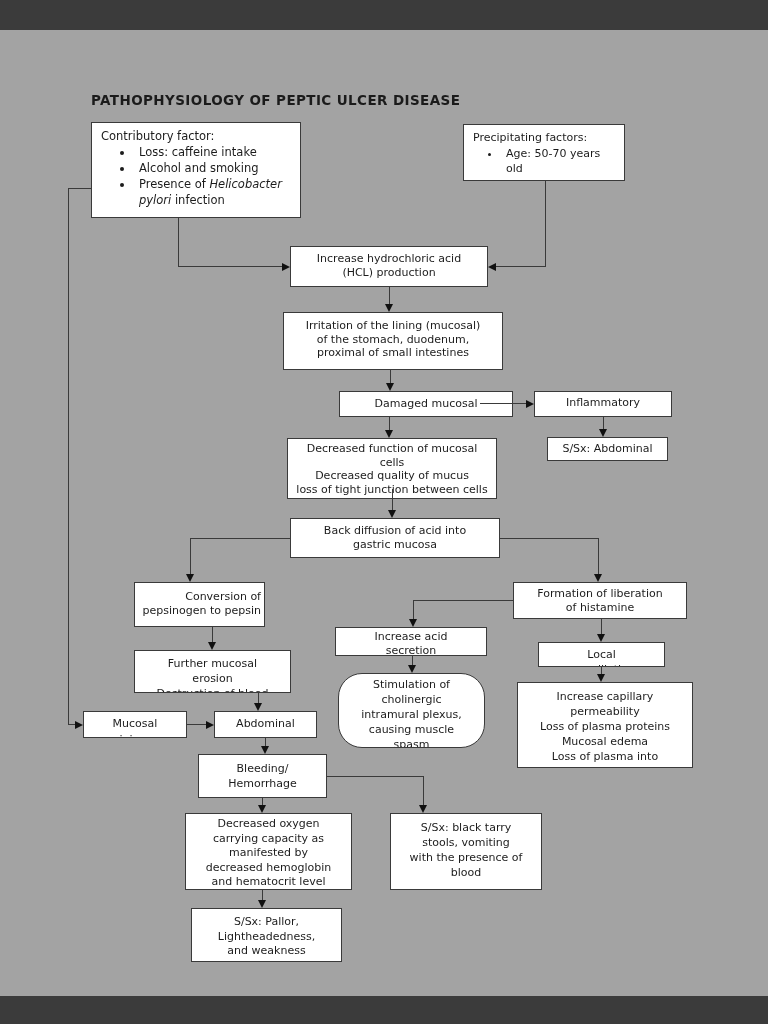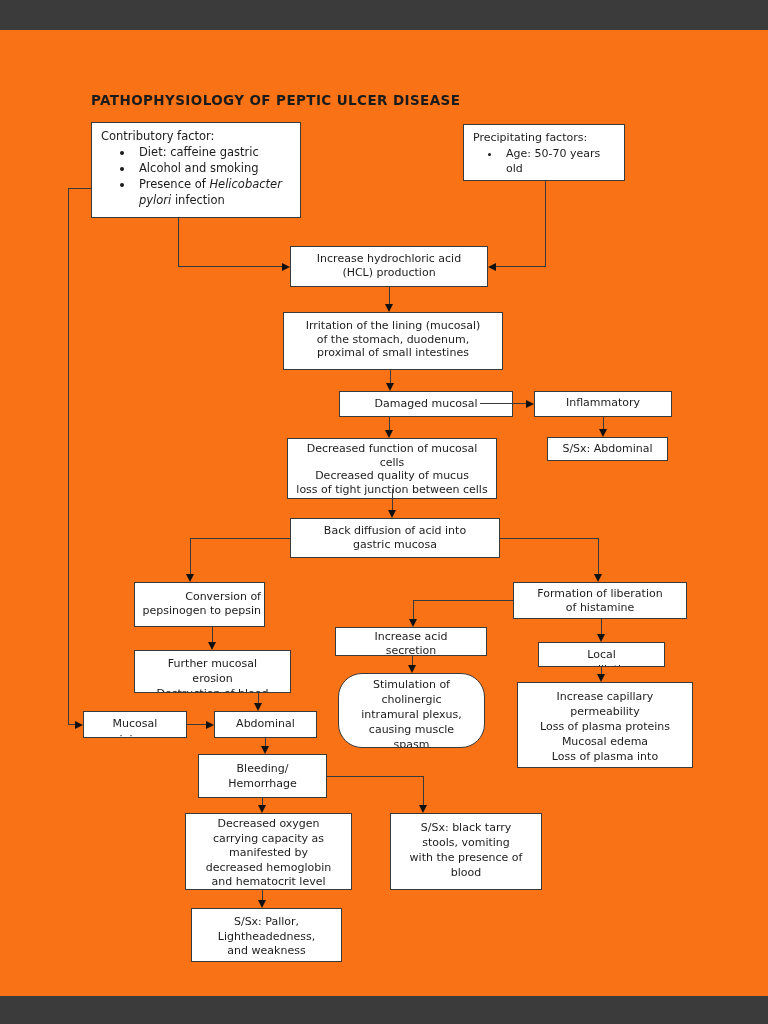"PATHOPHYSIOLOGY OF PEPTIC ULCER DISEASE" #screen { background: #f97316 -> #a3a3a3 }
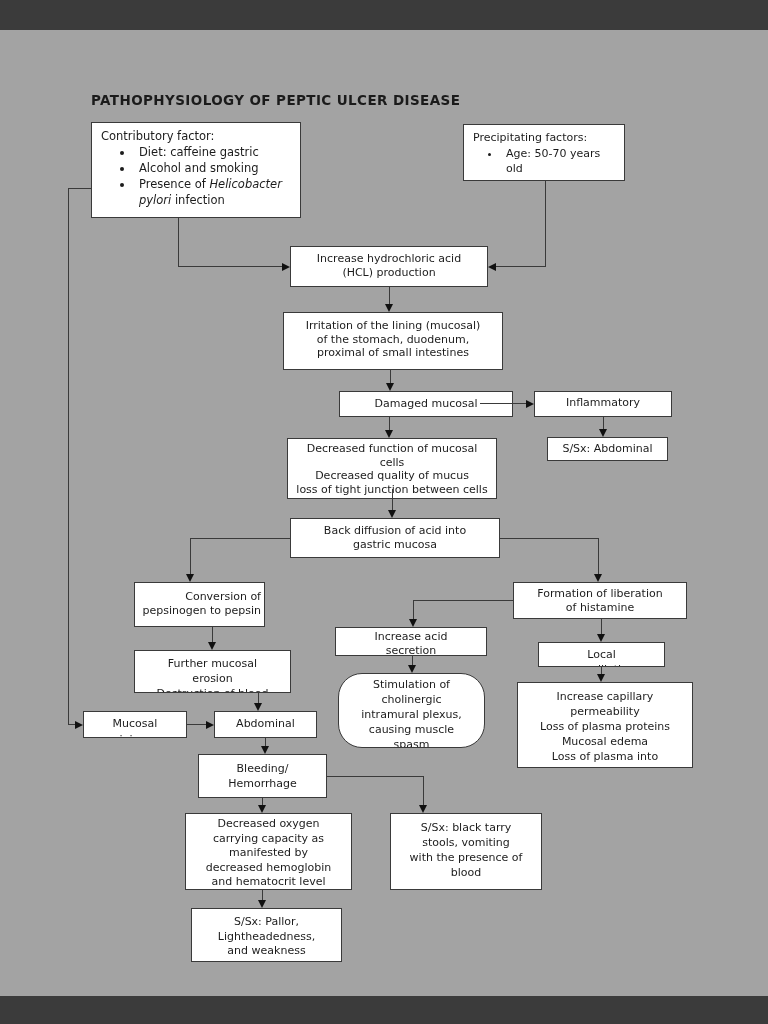"Diet: caffeine gastric" li { text: Diet: caffeine gastric -> Loss: caffeine intake }
